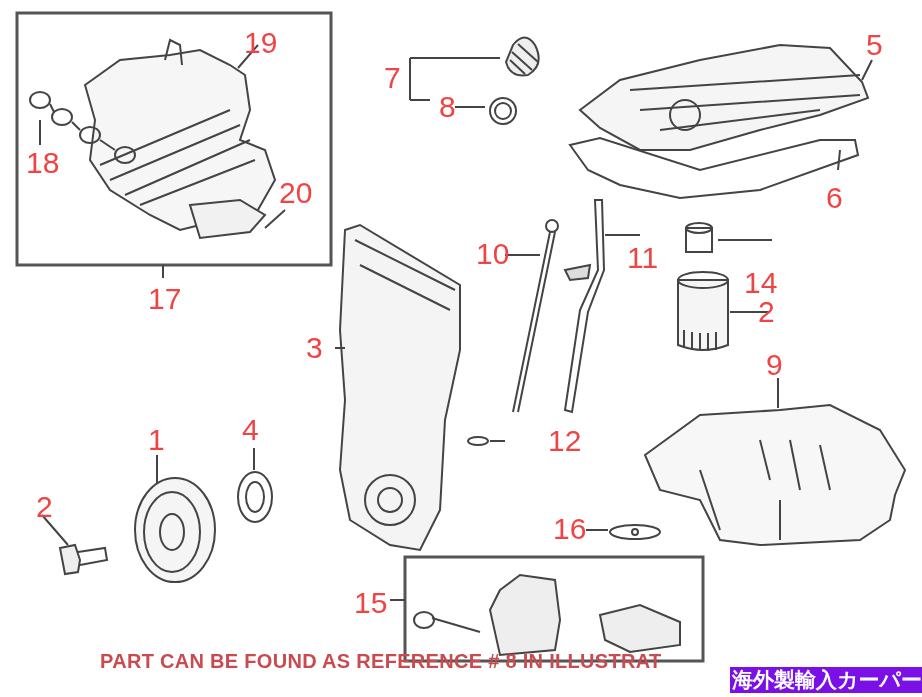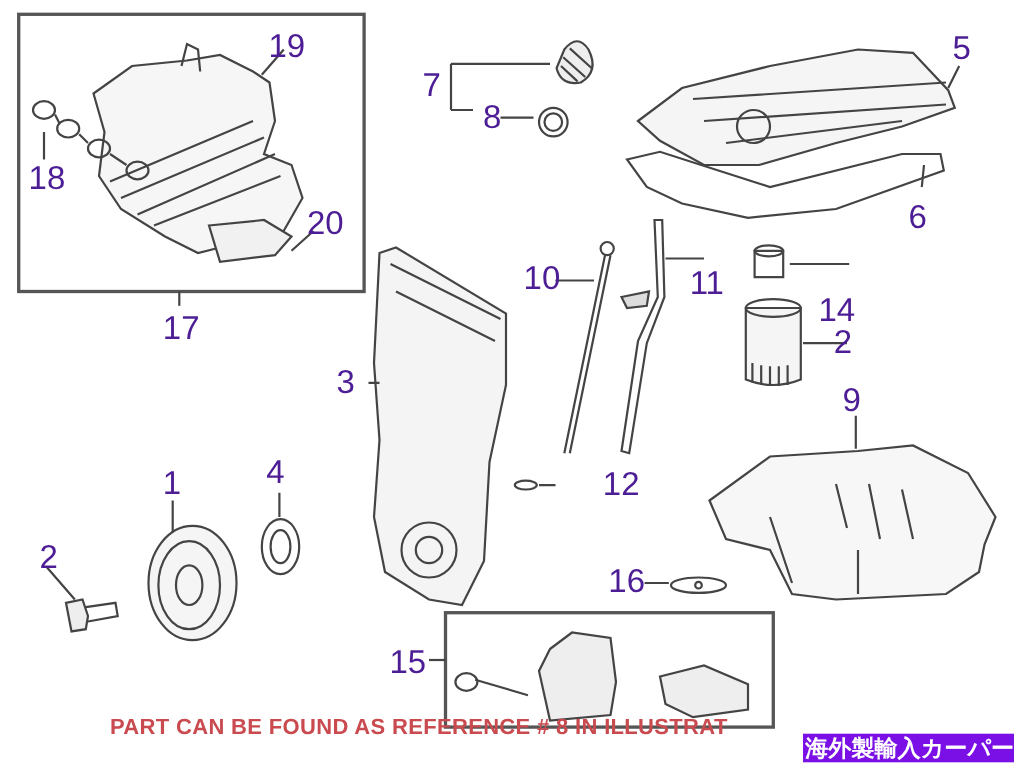"19" .callout { color: #4c1d95 -> #ef4444 }
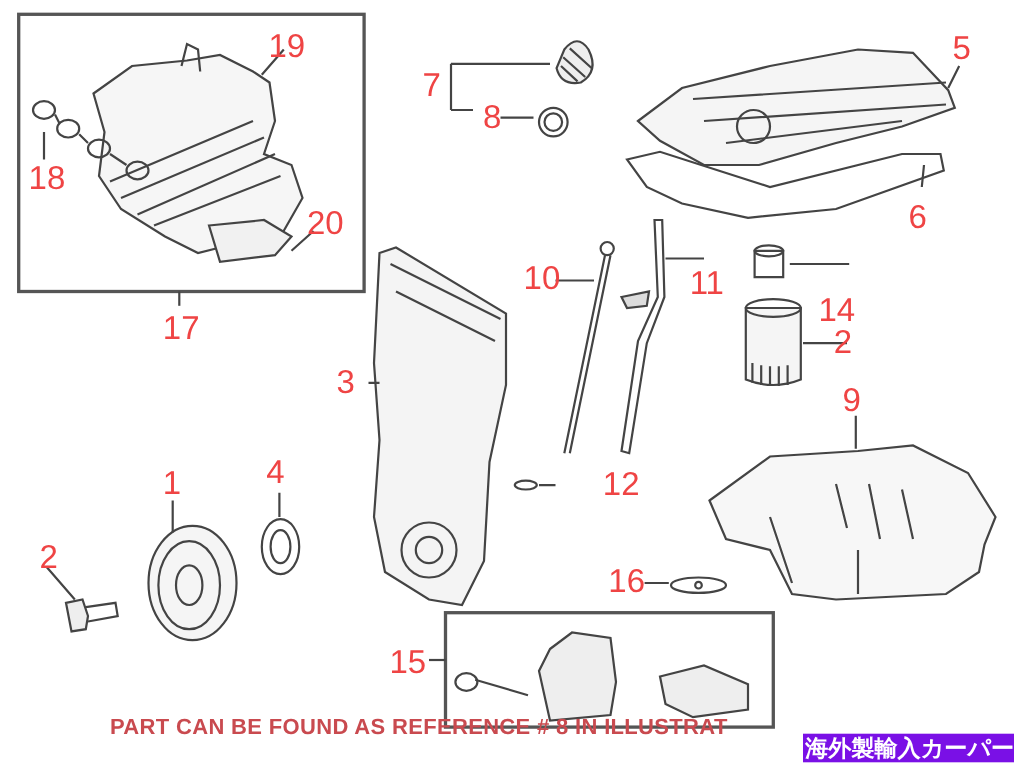"20" div.callout { top: 189px -> 178px }
